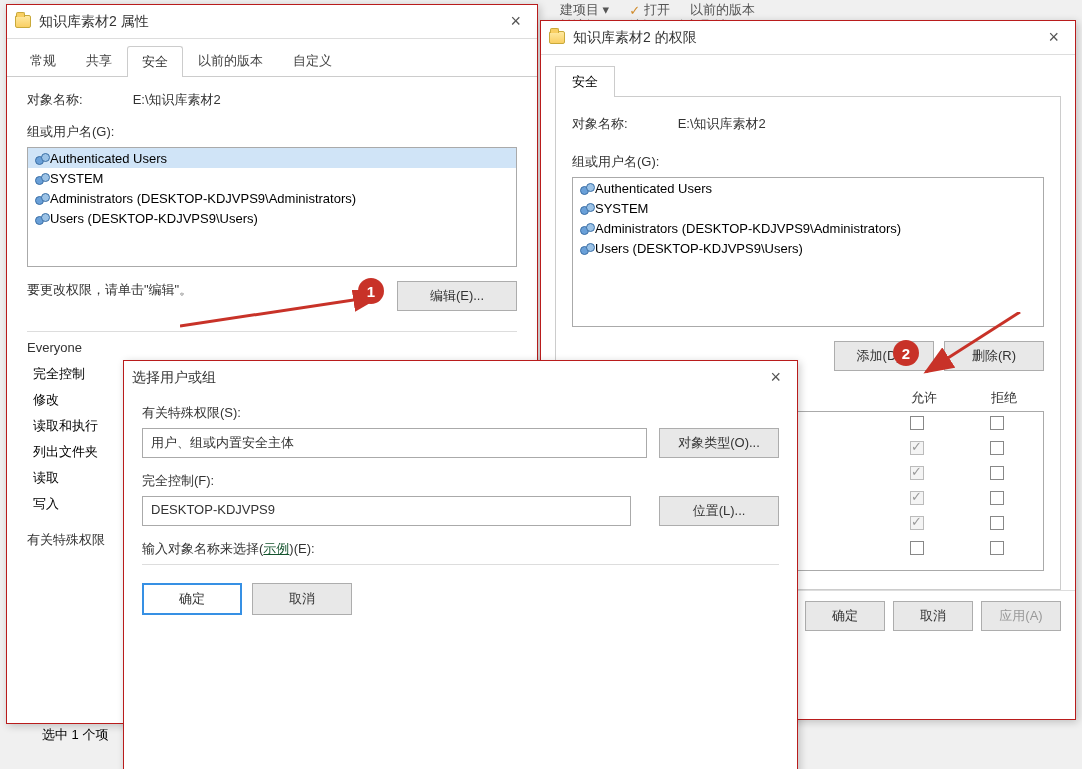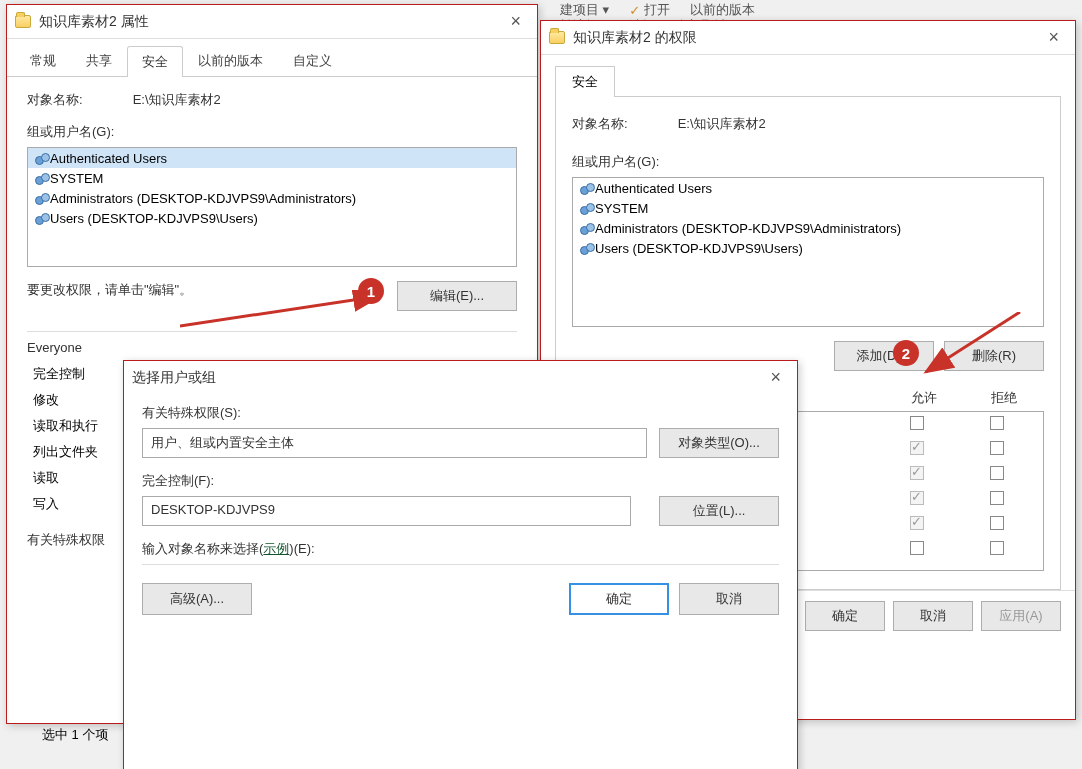"高级(A)..." button.btn { html: <button>高级(A)...</button> -> none }
